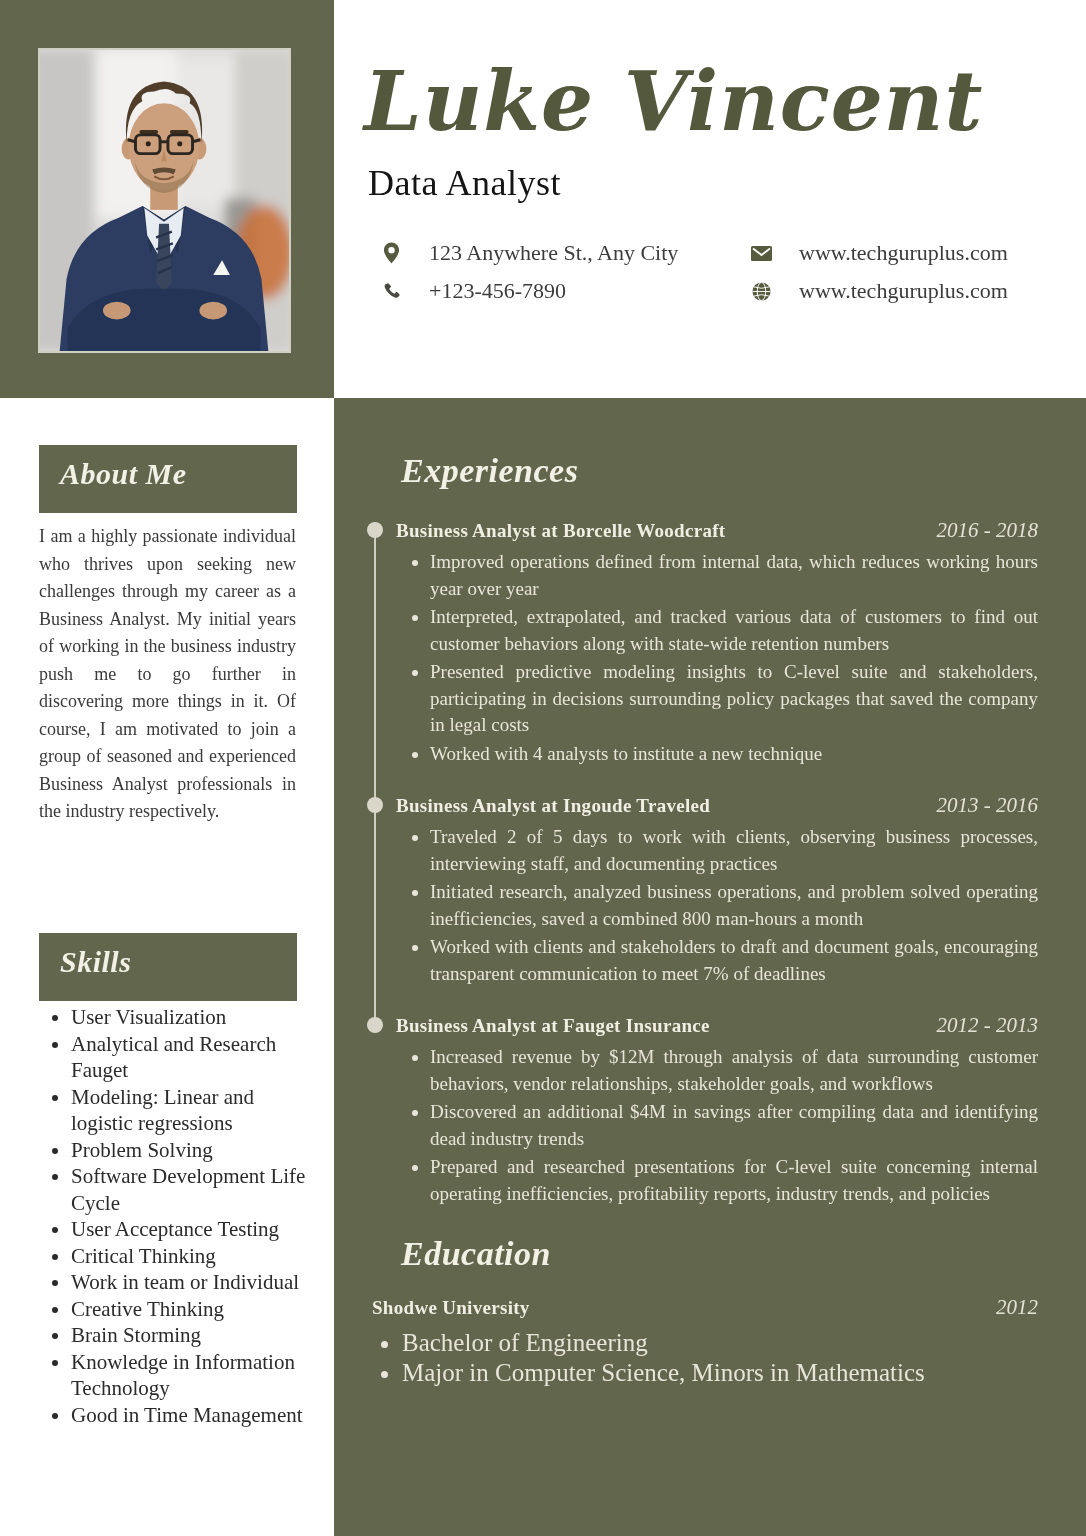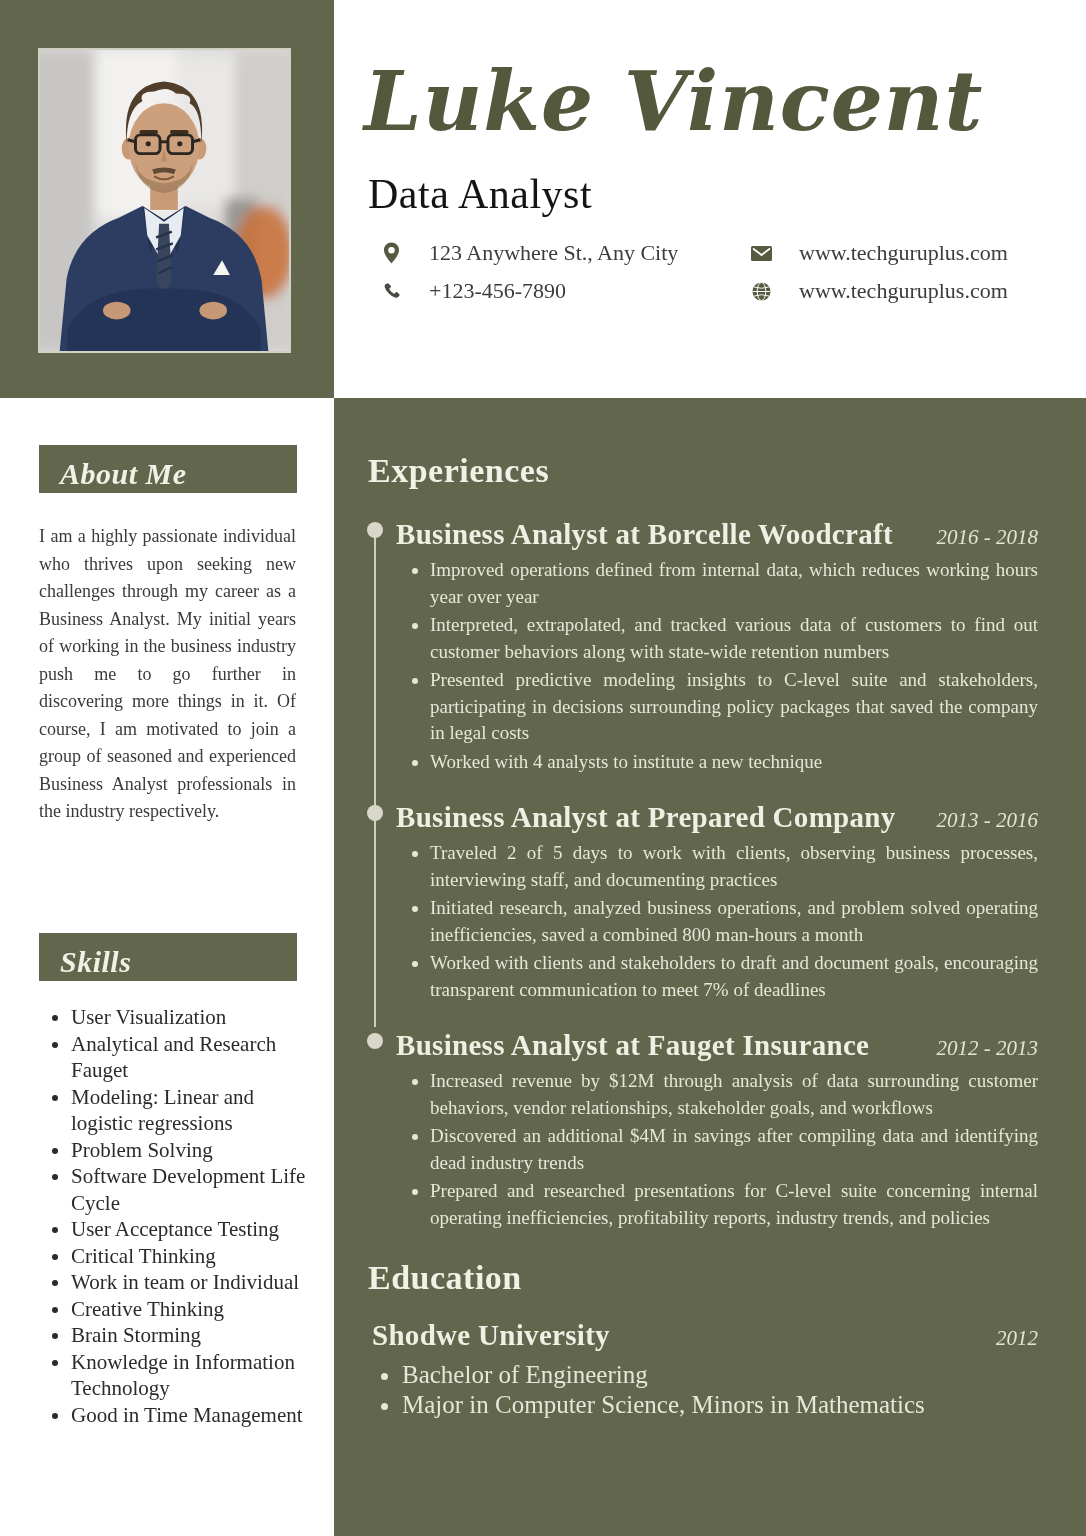"Data Analyst" .role { font-size: 42px -> 36px; top: 170px -> 162px }
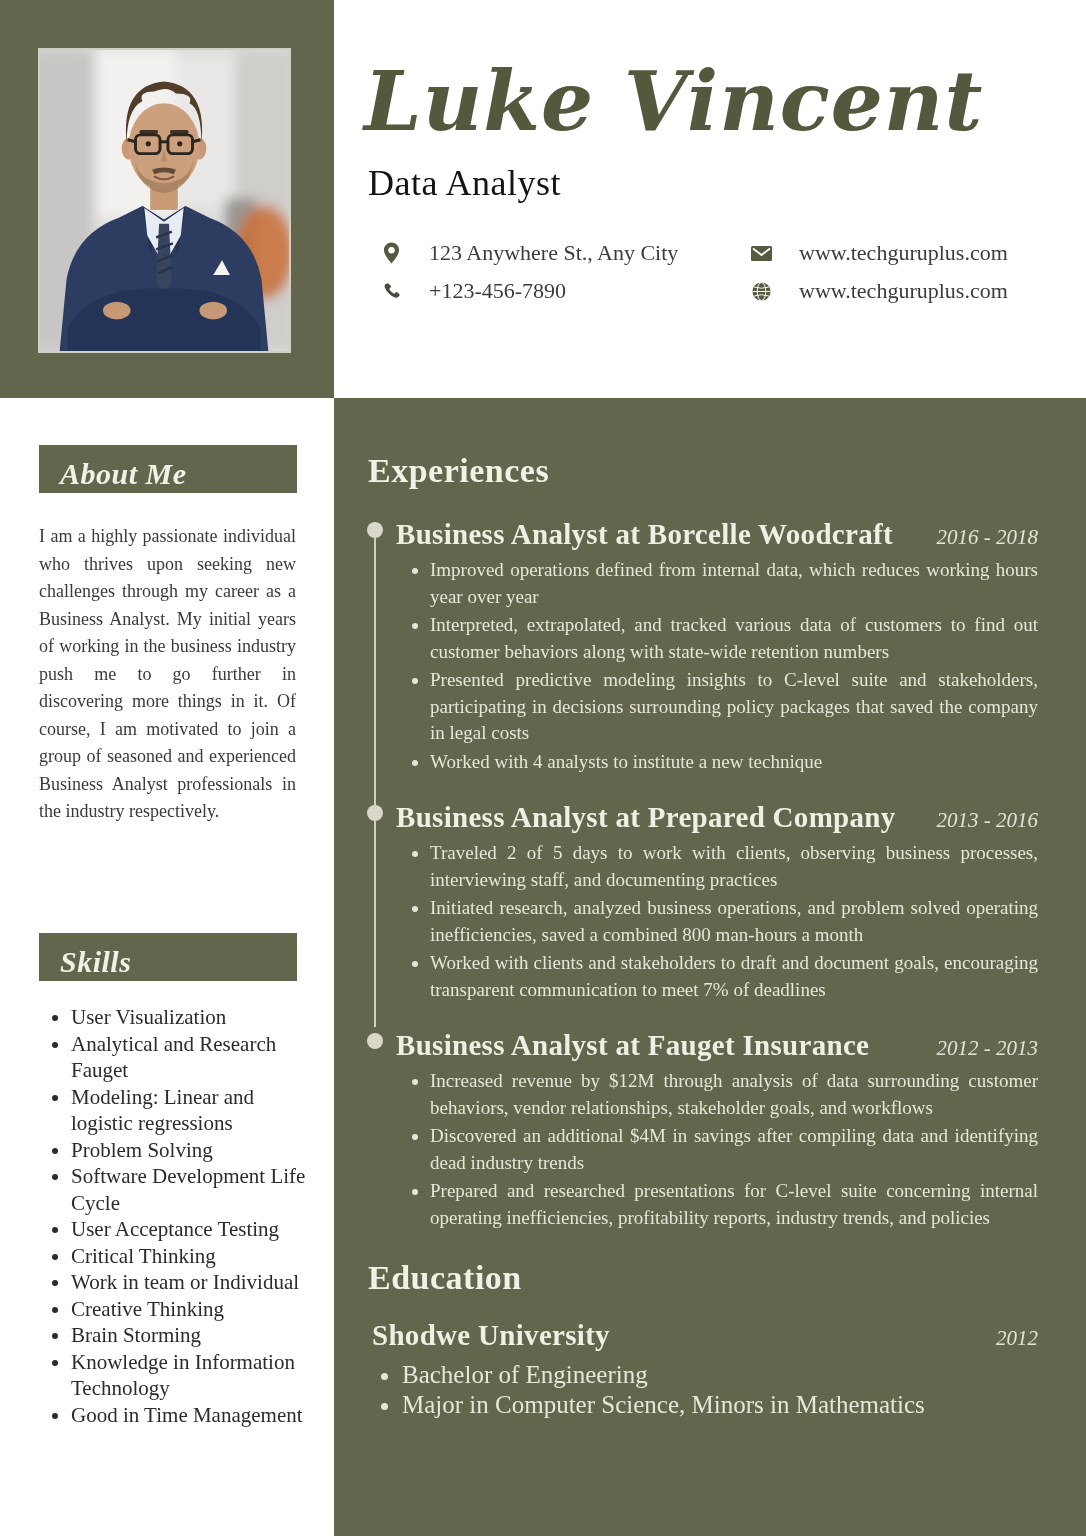"About Me" .side-h { height: 48px -> 68px }
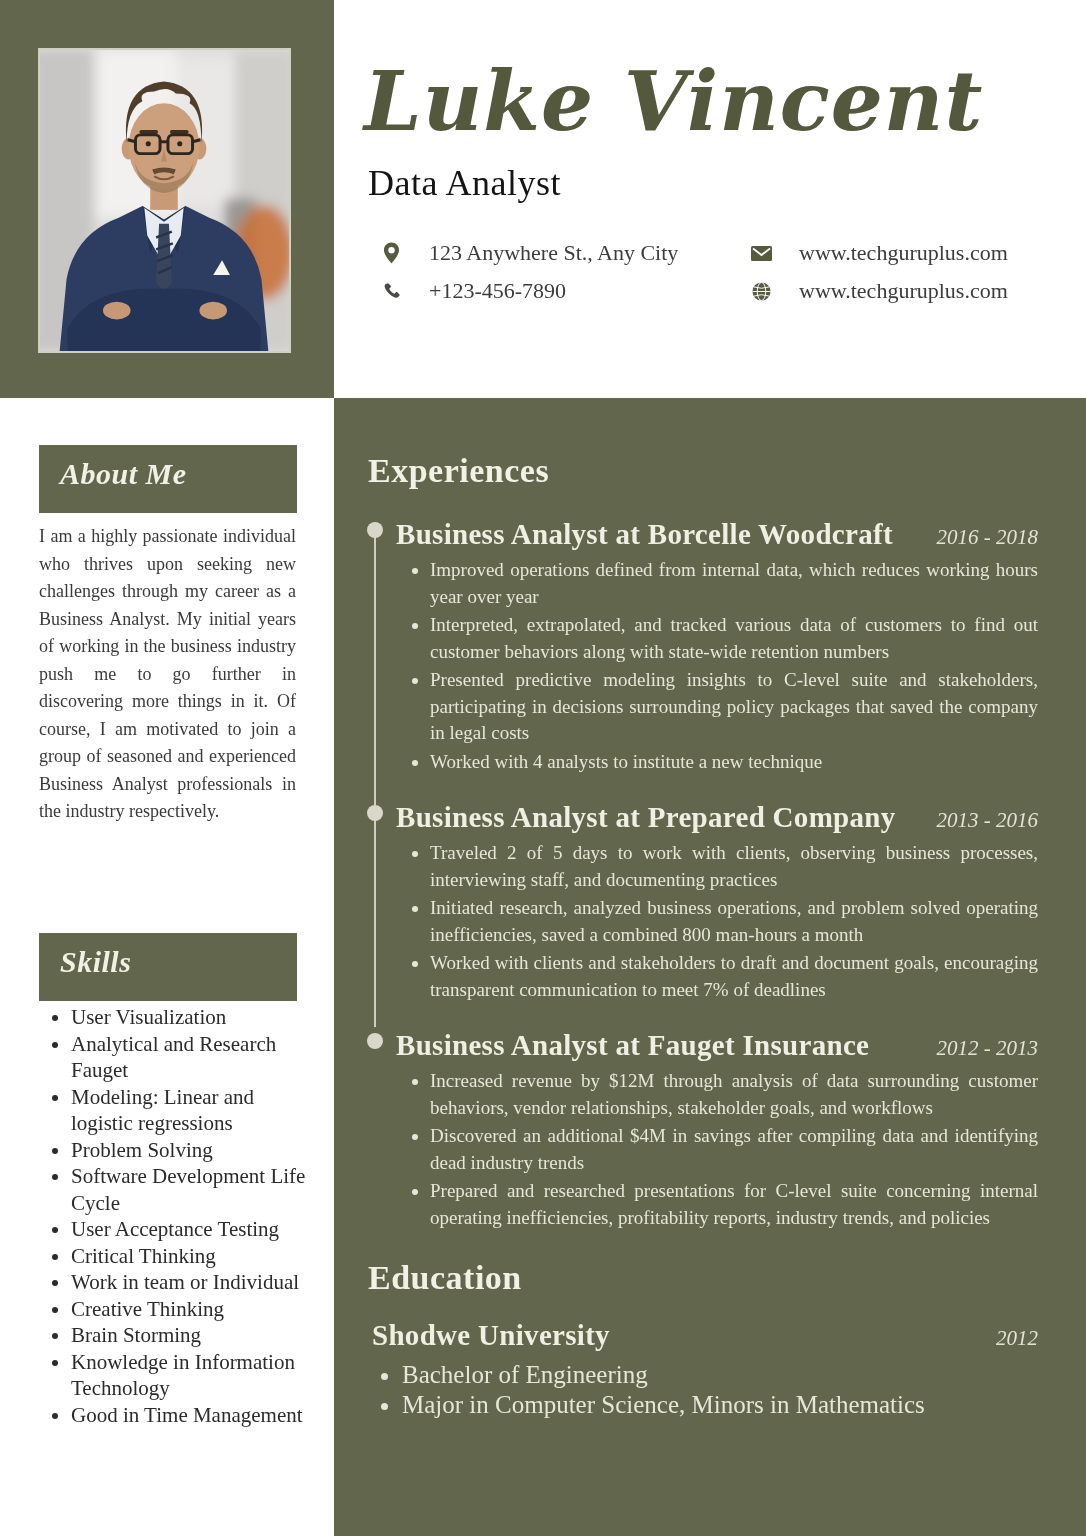"Experiences" .section-h { font-style: none -> italic; margin-left: none -> 33px }
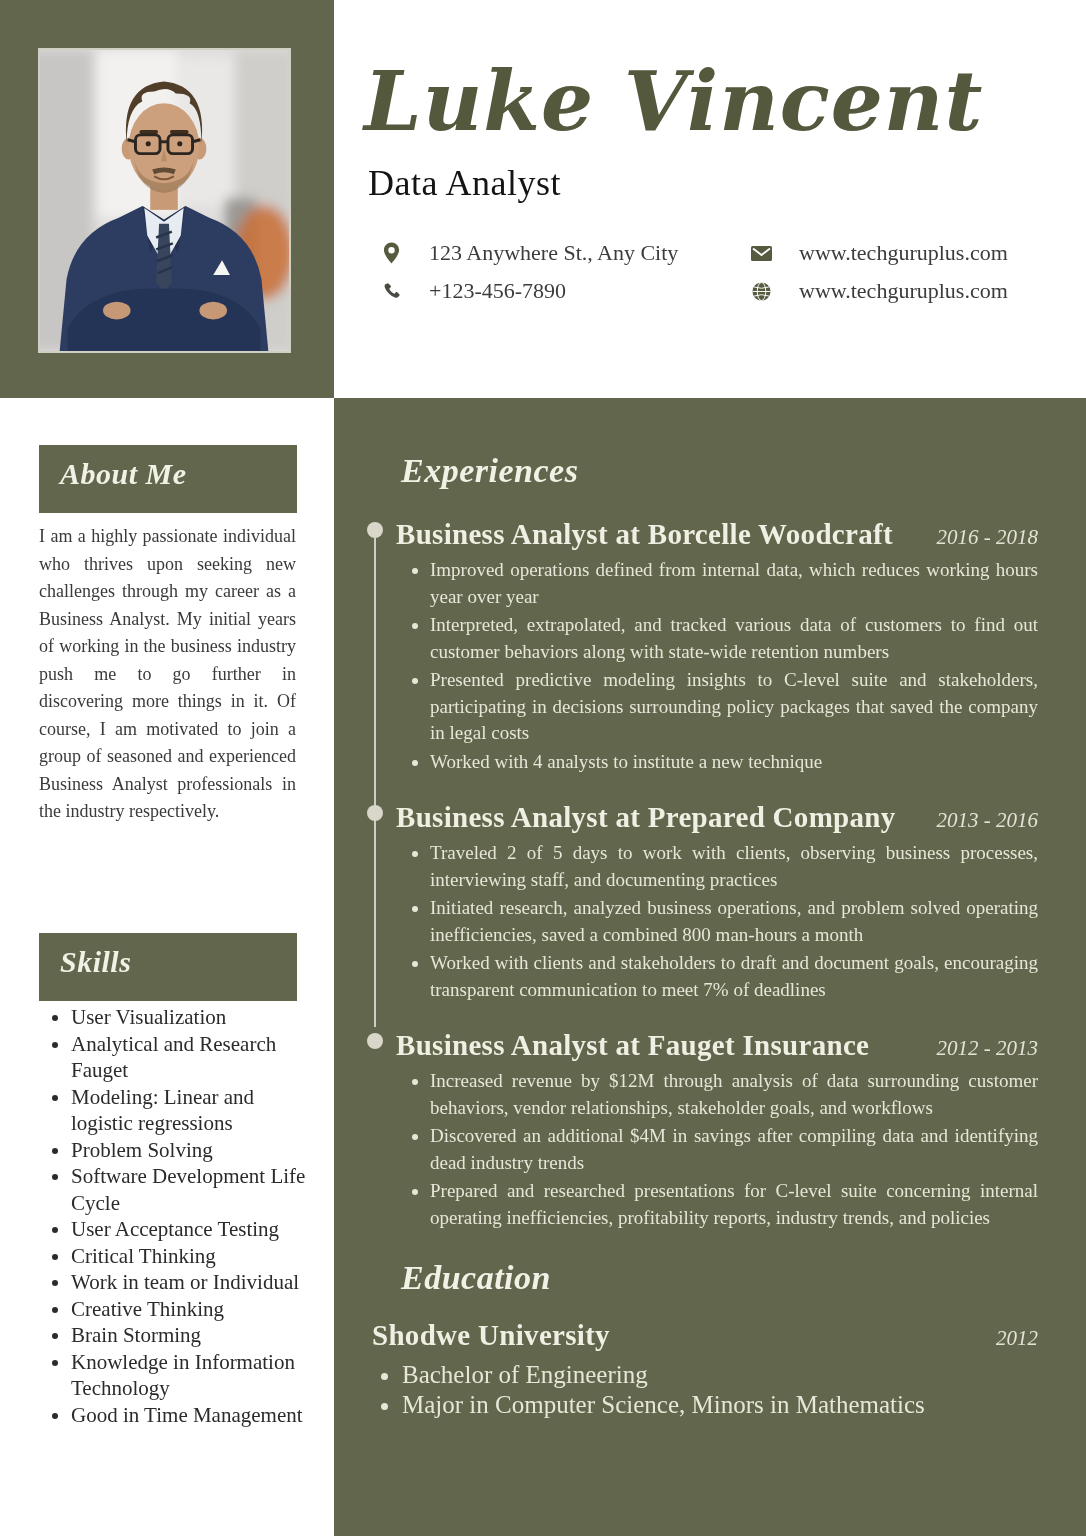"Business Analyst at Borcelle Woodcraft" .job-title,.edu-school { font-size: 29px -> 19px }
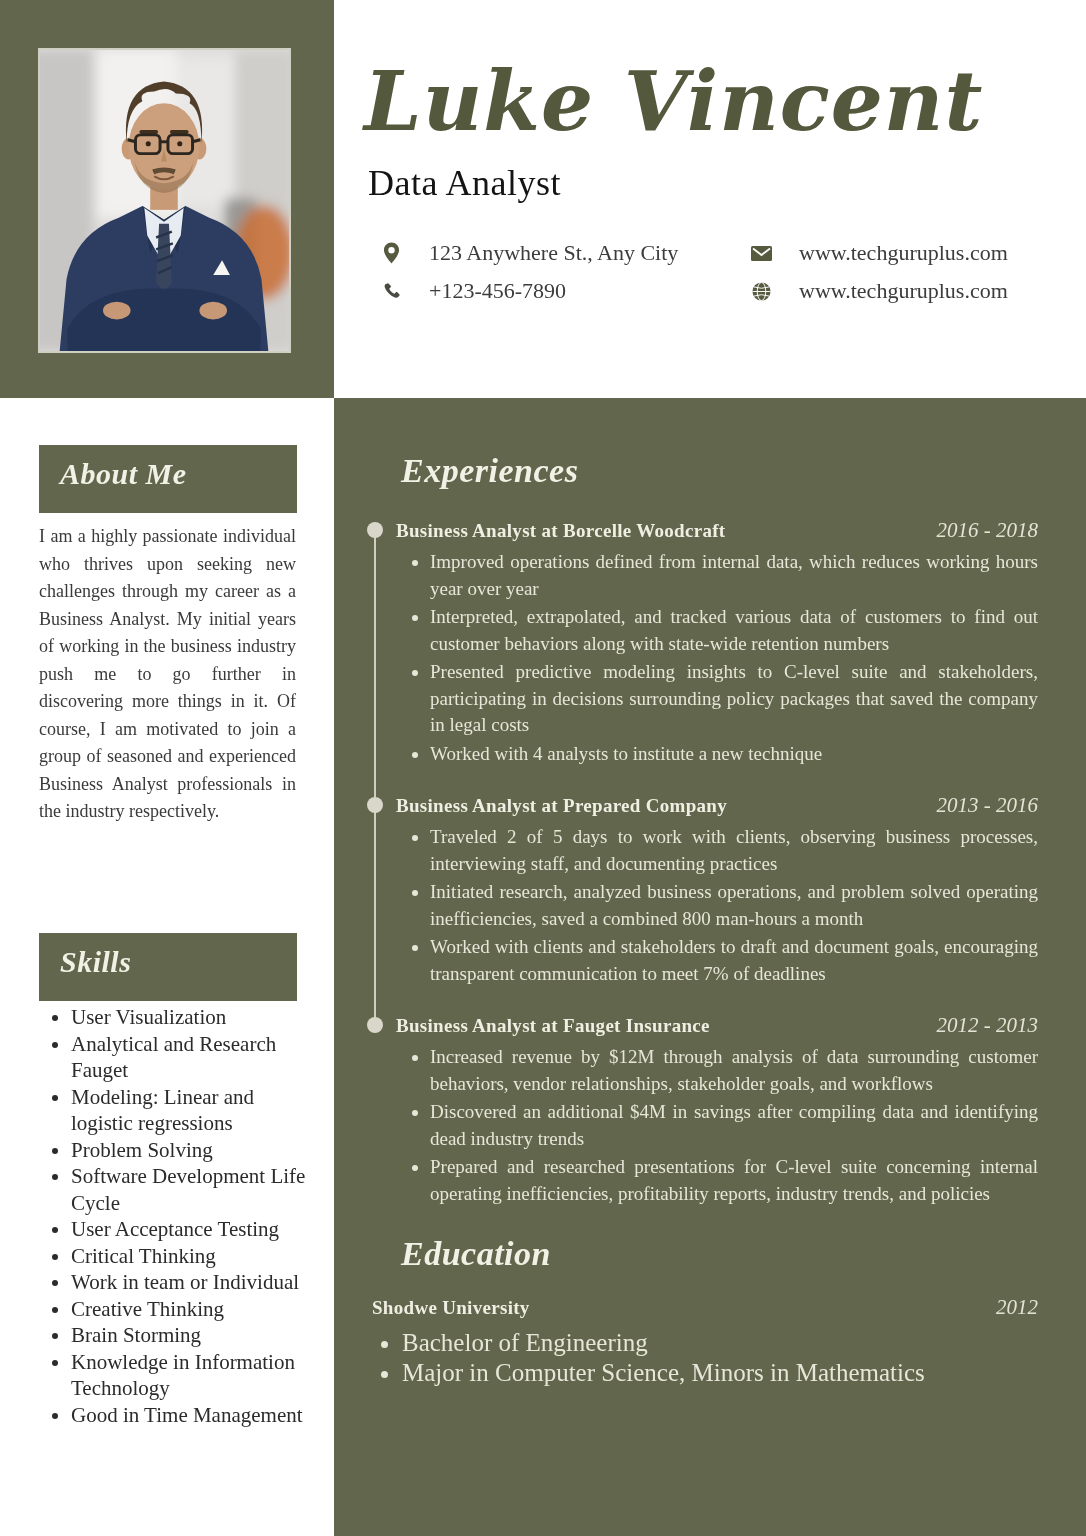"Business Analyst at Prepared Company" span.job-title { text: Prepared Company -> Ingoude Traveled }
